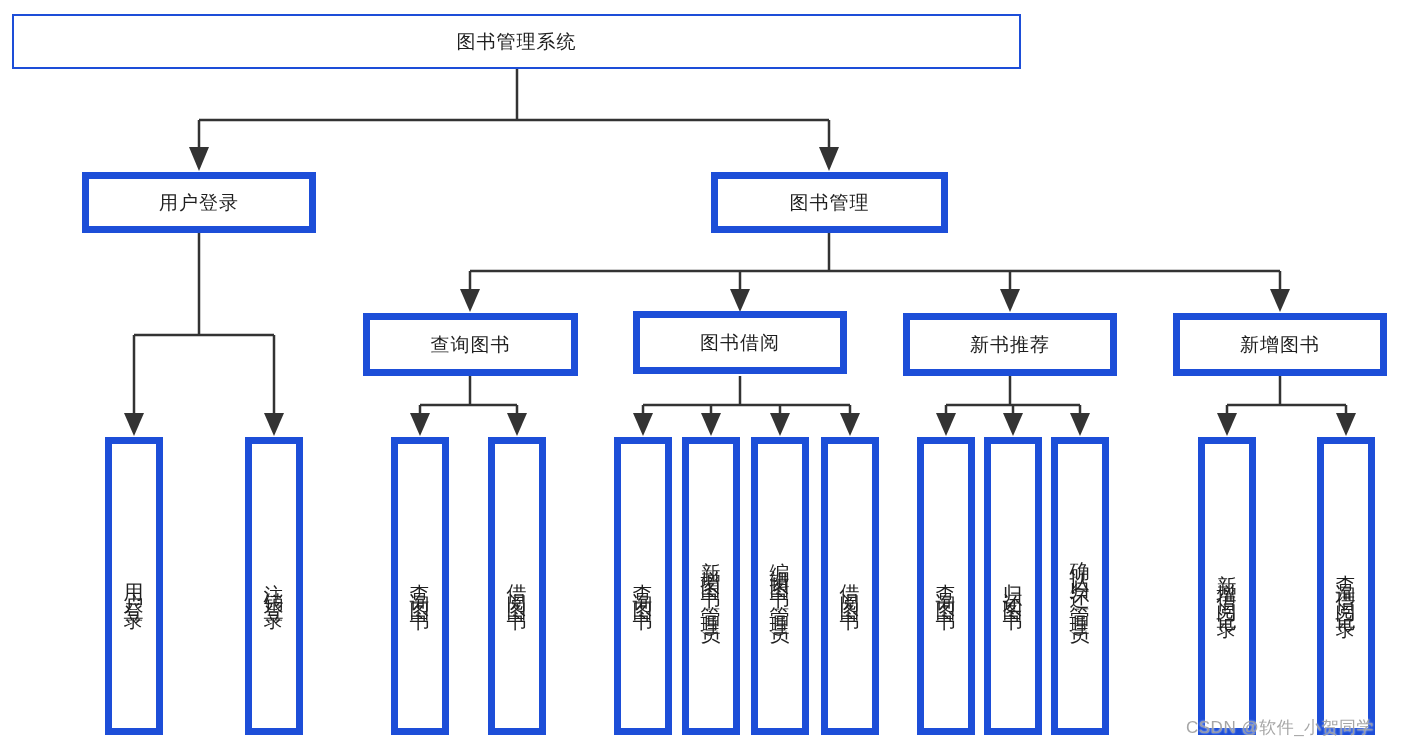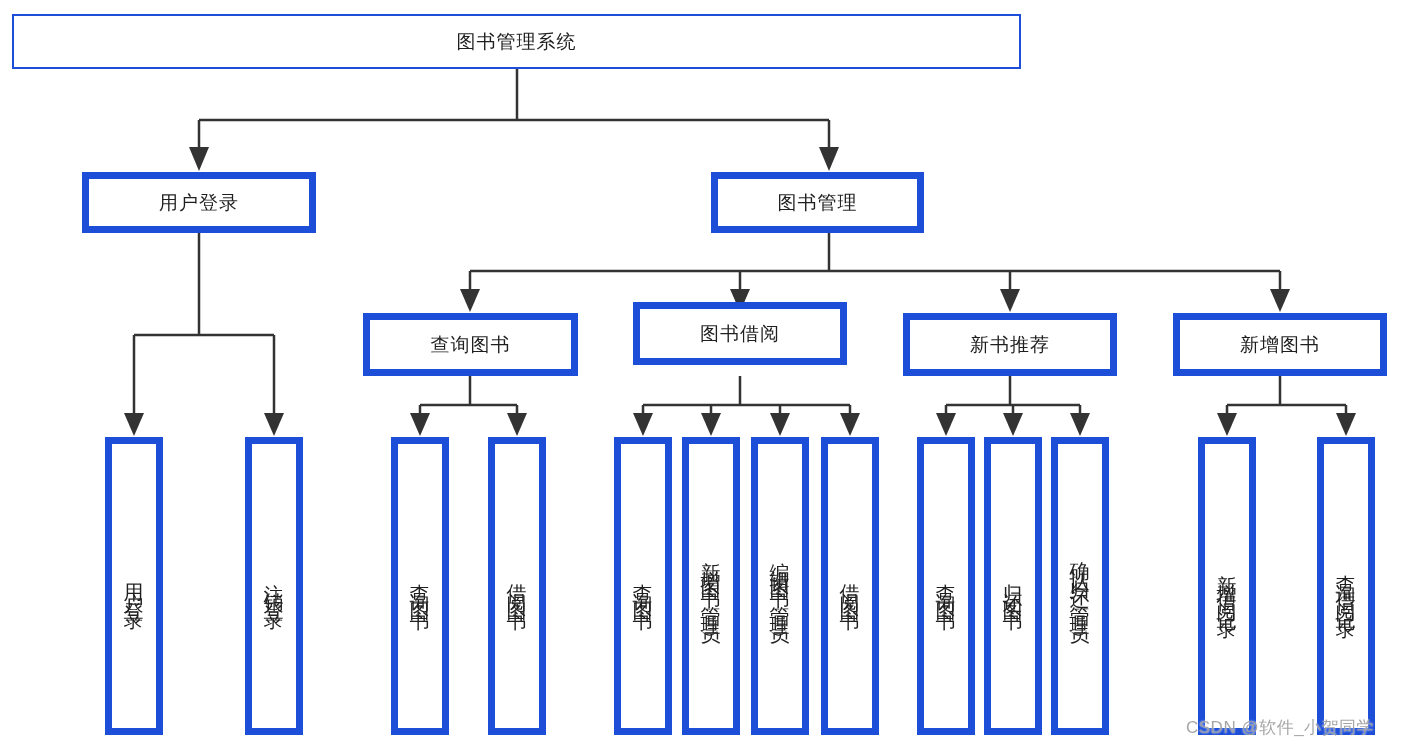"图书管理" div.node { width: 213px -> 237px }
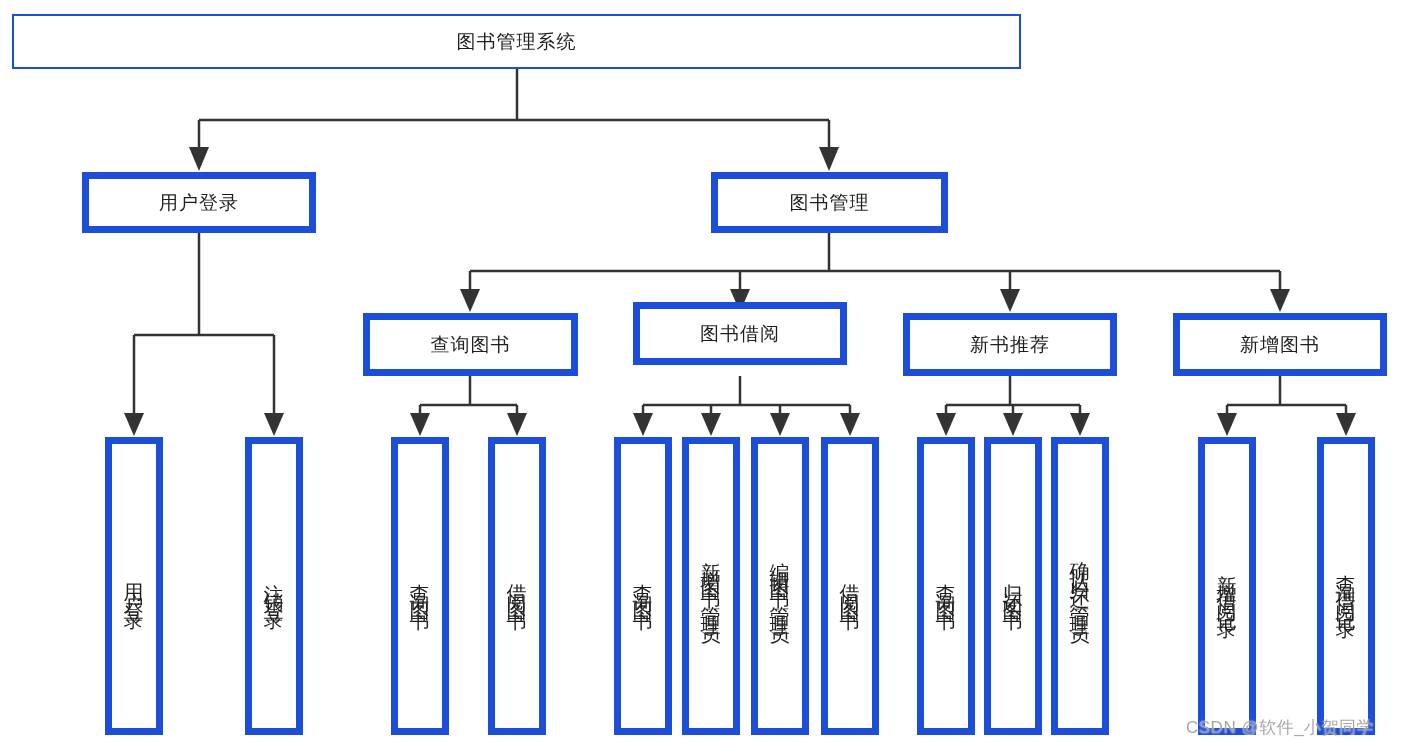"图书借阅" div.node { top: 302px -> 311px }
